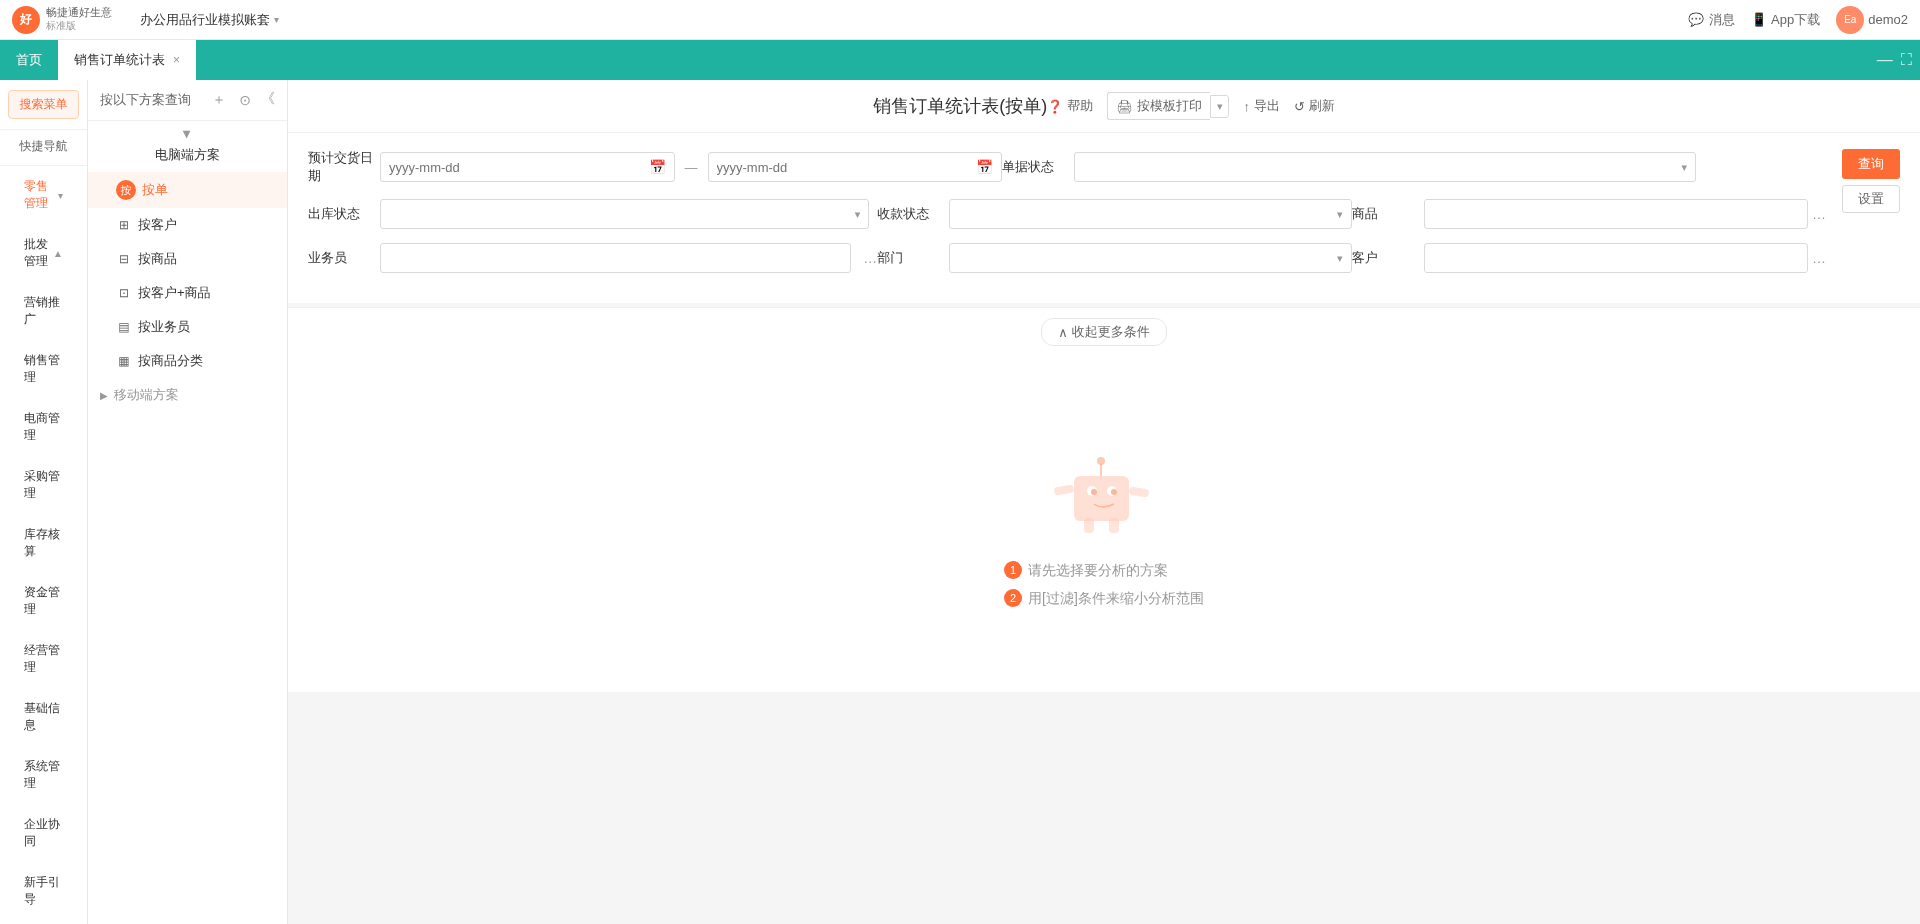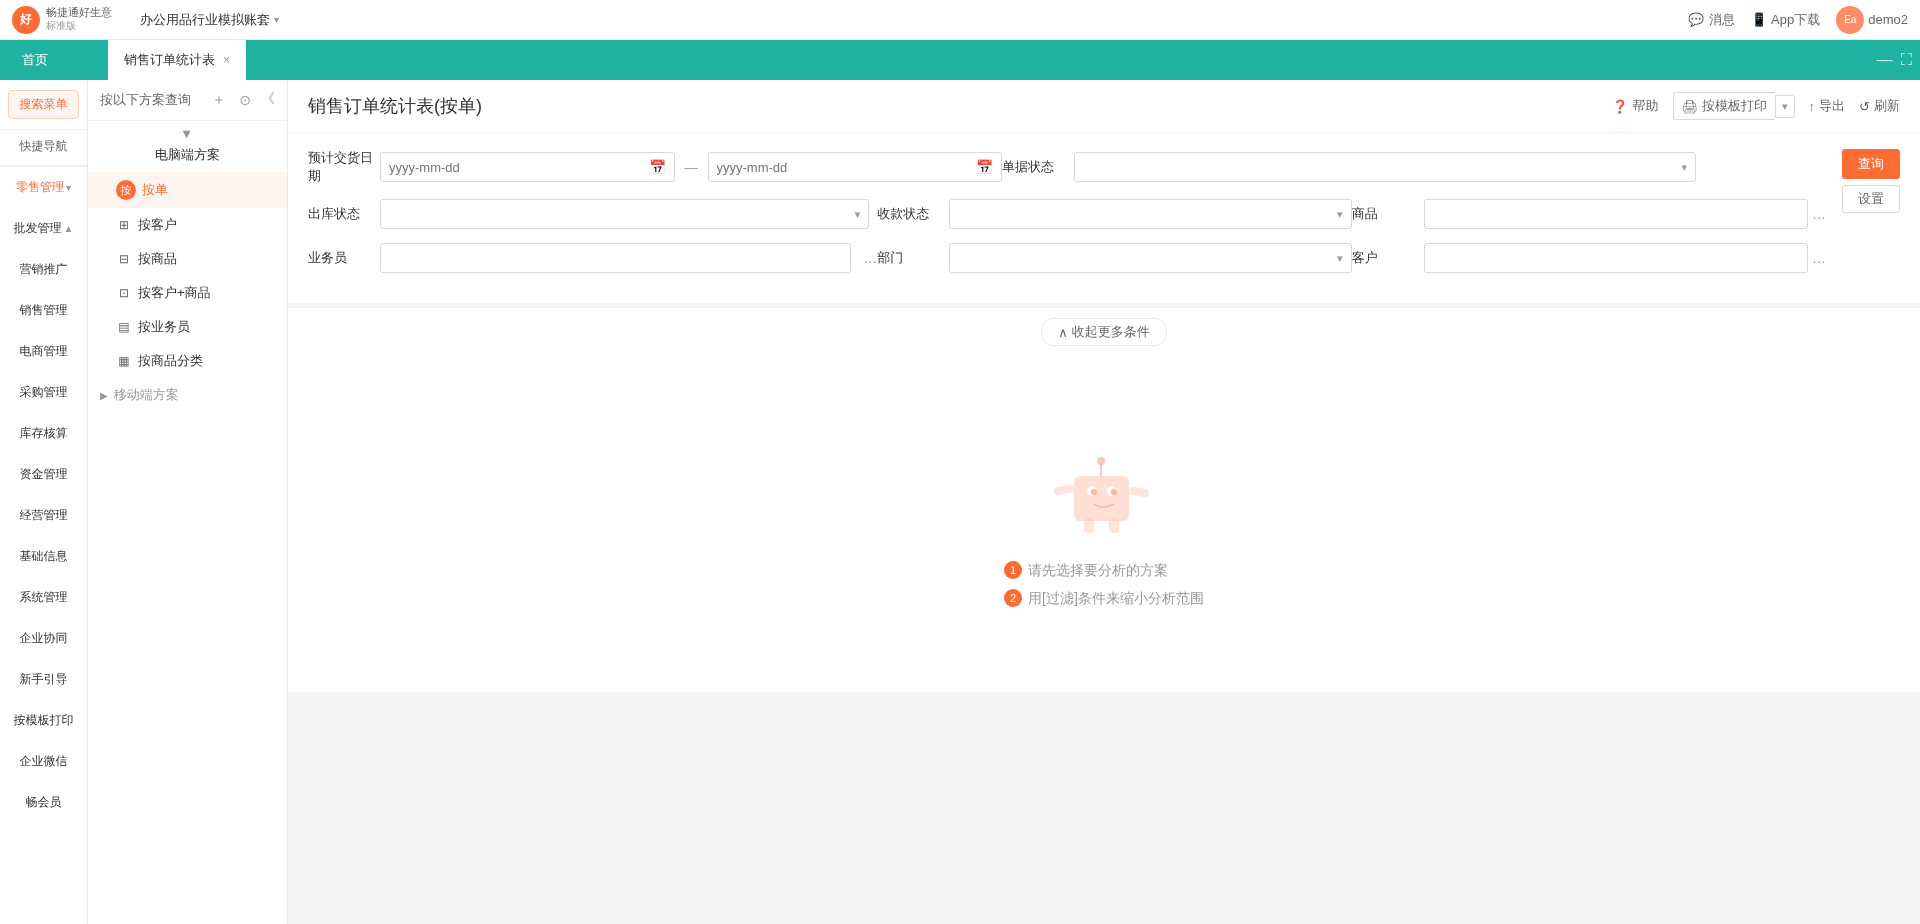"首页" .tabbar { gap: 44px -> none; padding: 0 6px -> 0 0 }
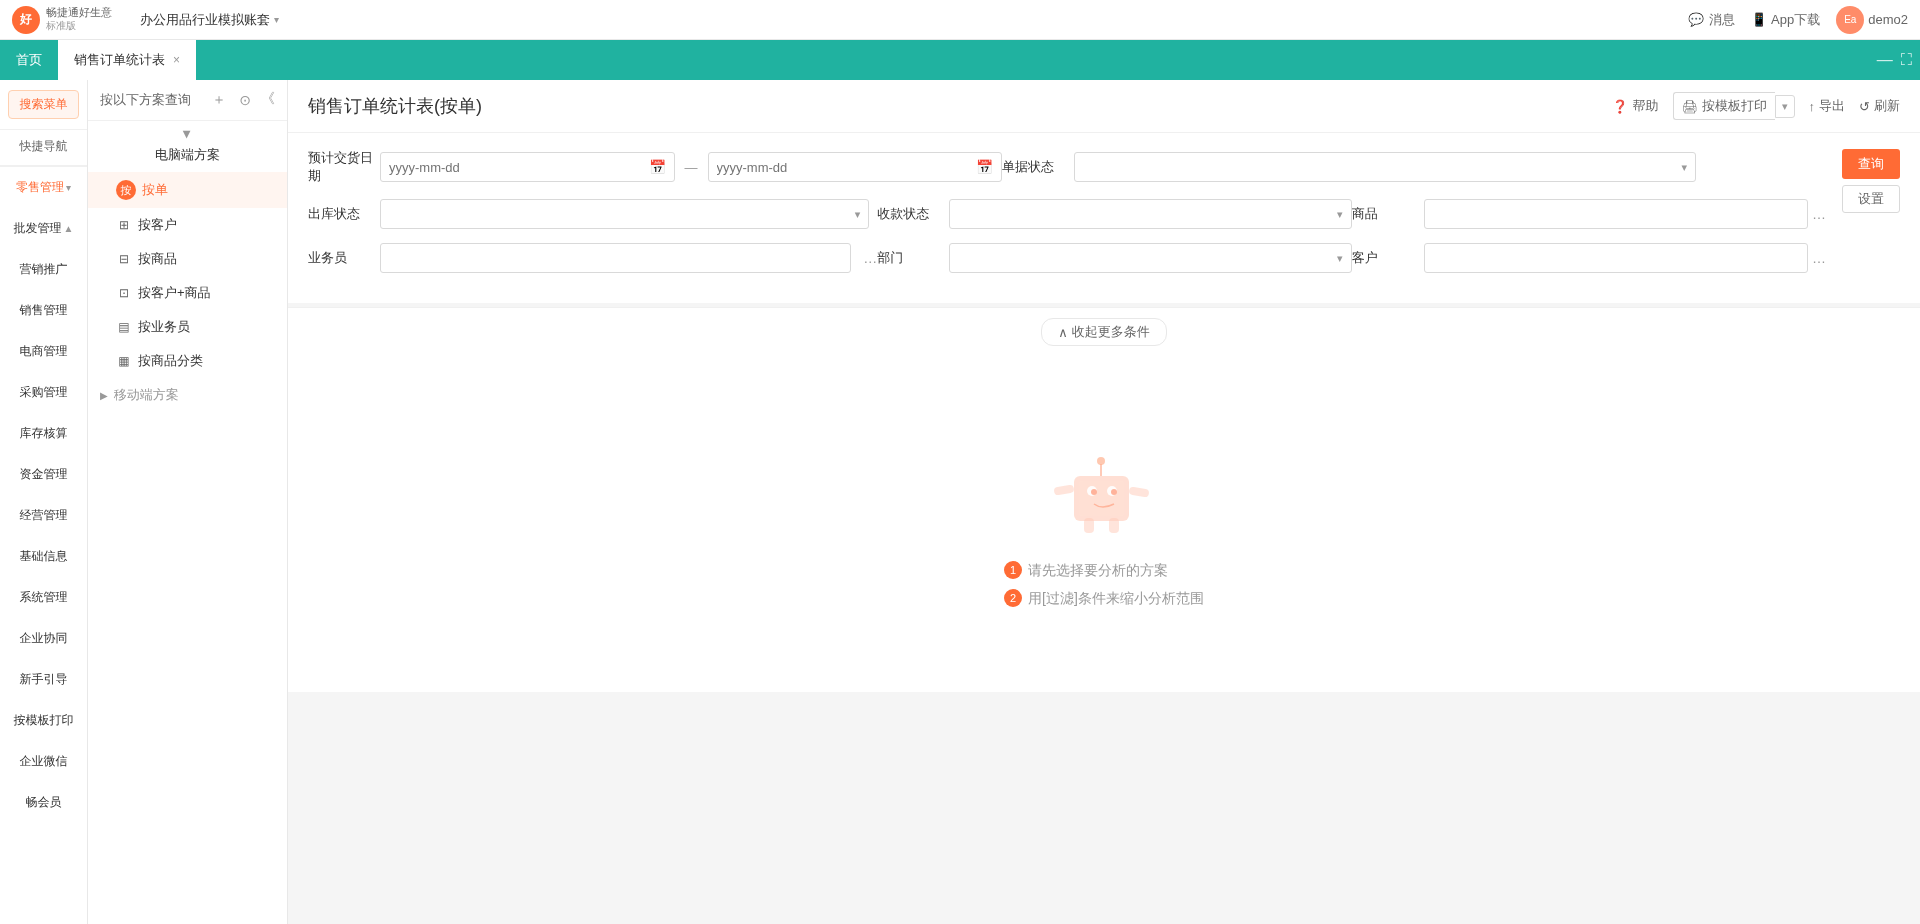"销售订单统计表(按单)" .page-title-area { justify-content: space-between -> center }
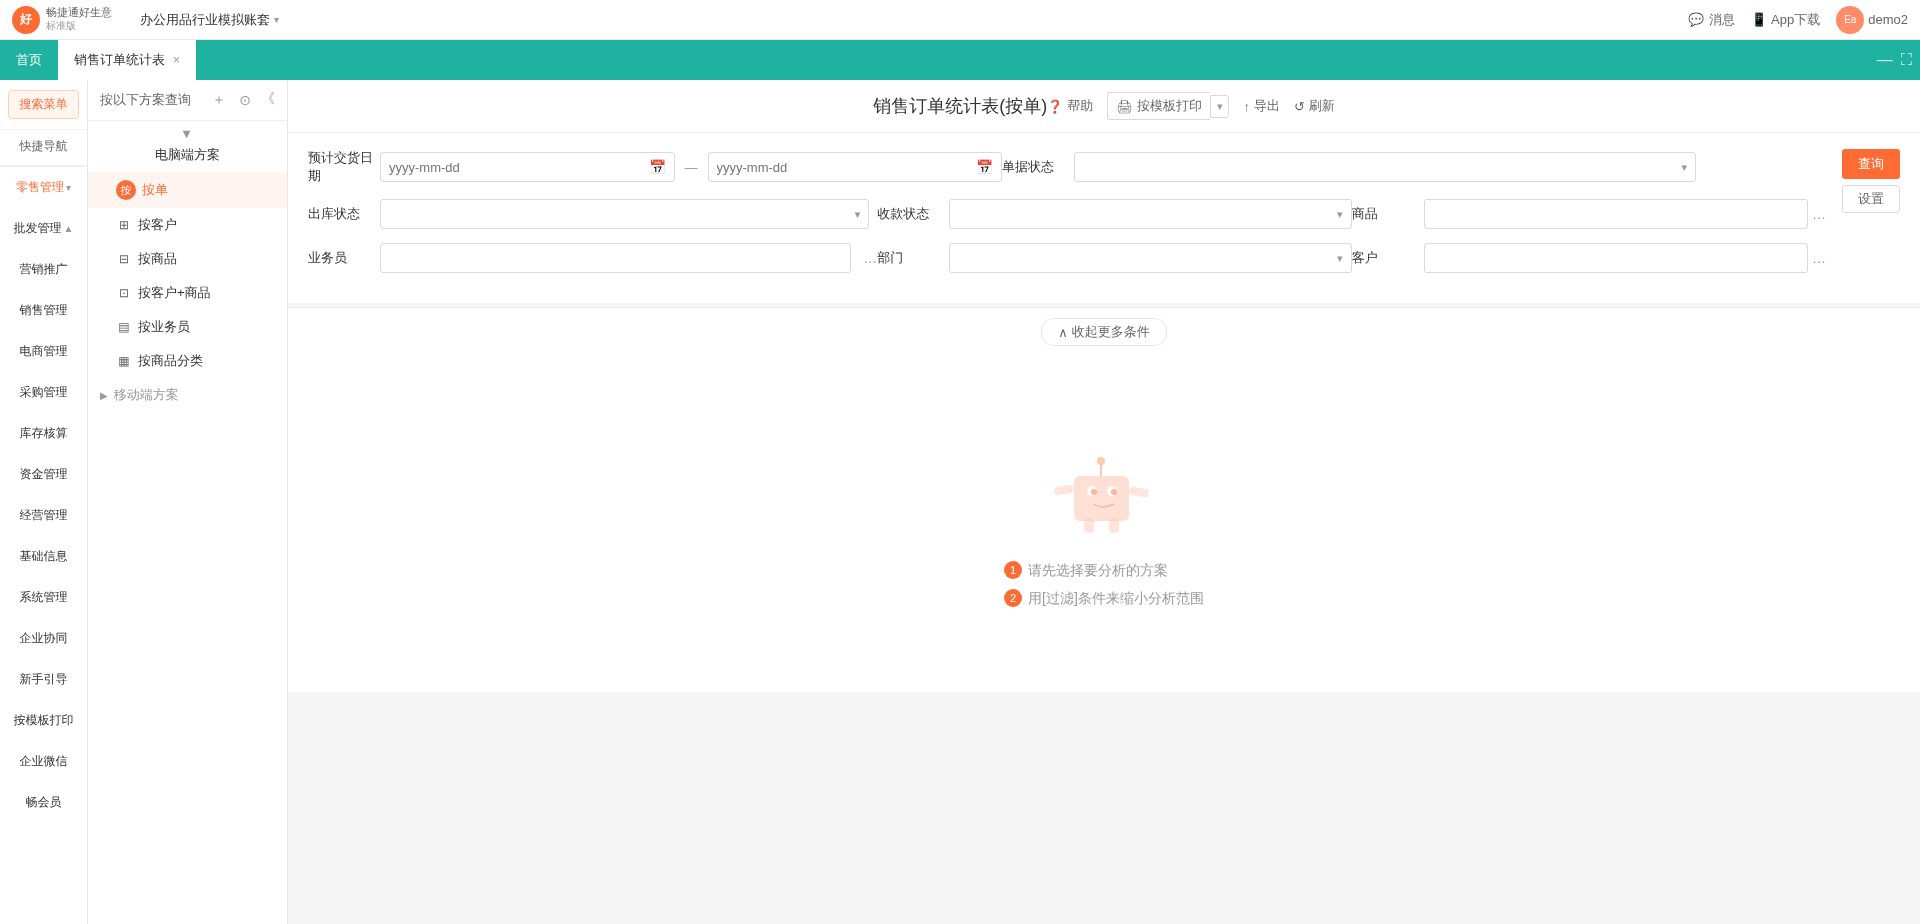"零售管理" .sidebar-item { padding: 12px 8px -> 12px 24px }
